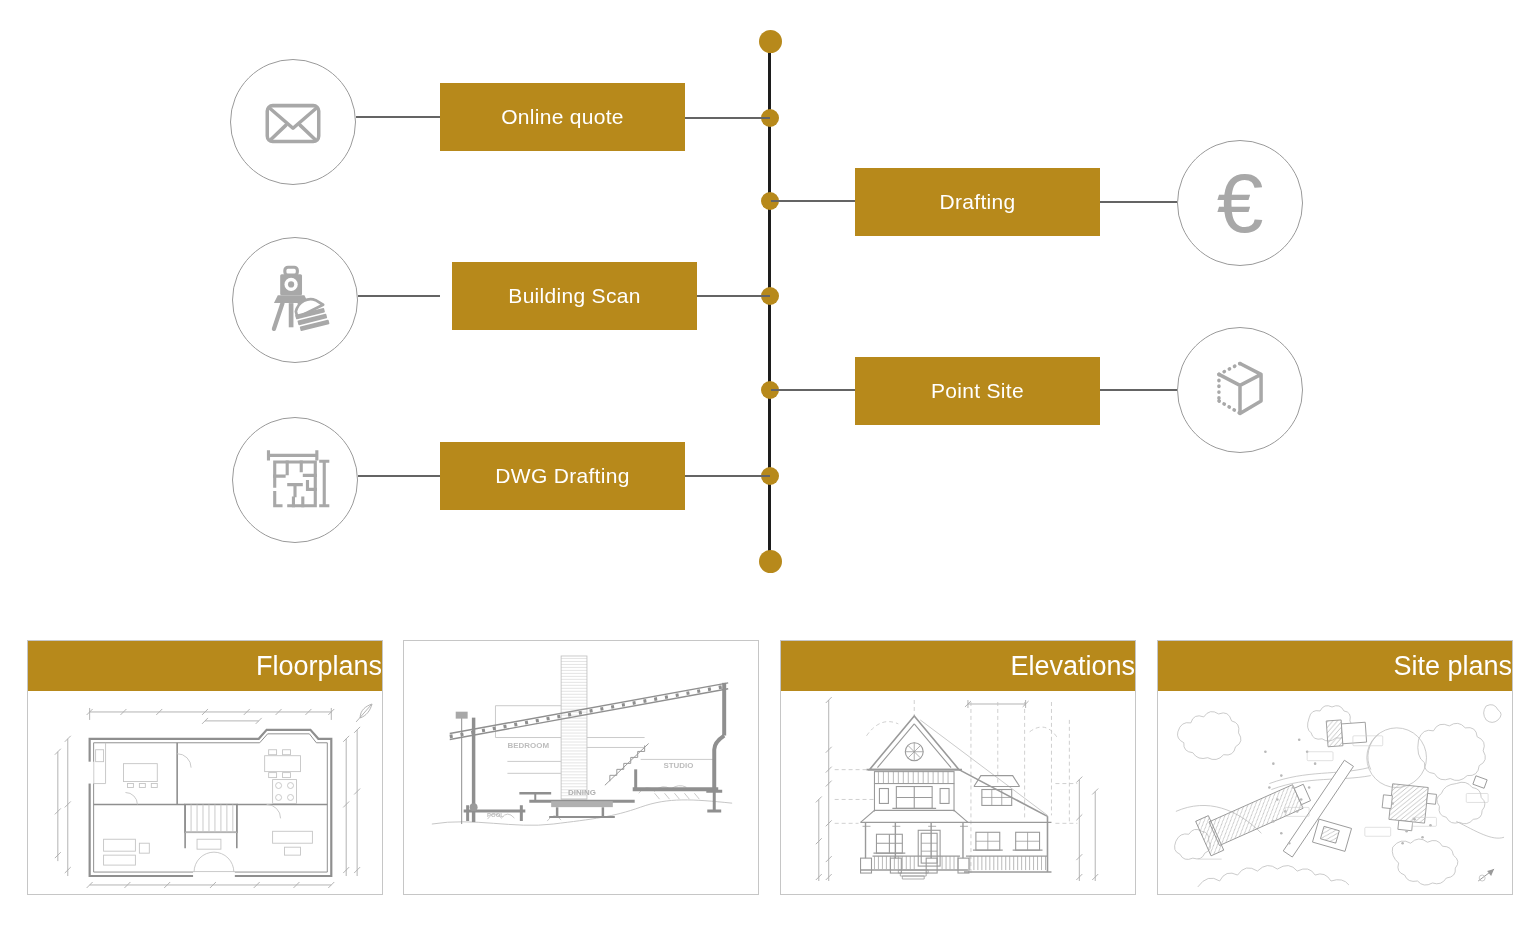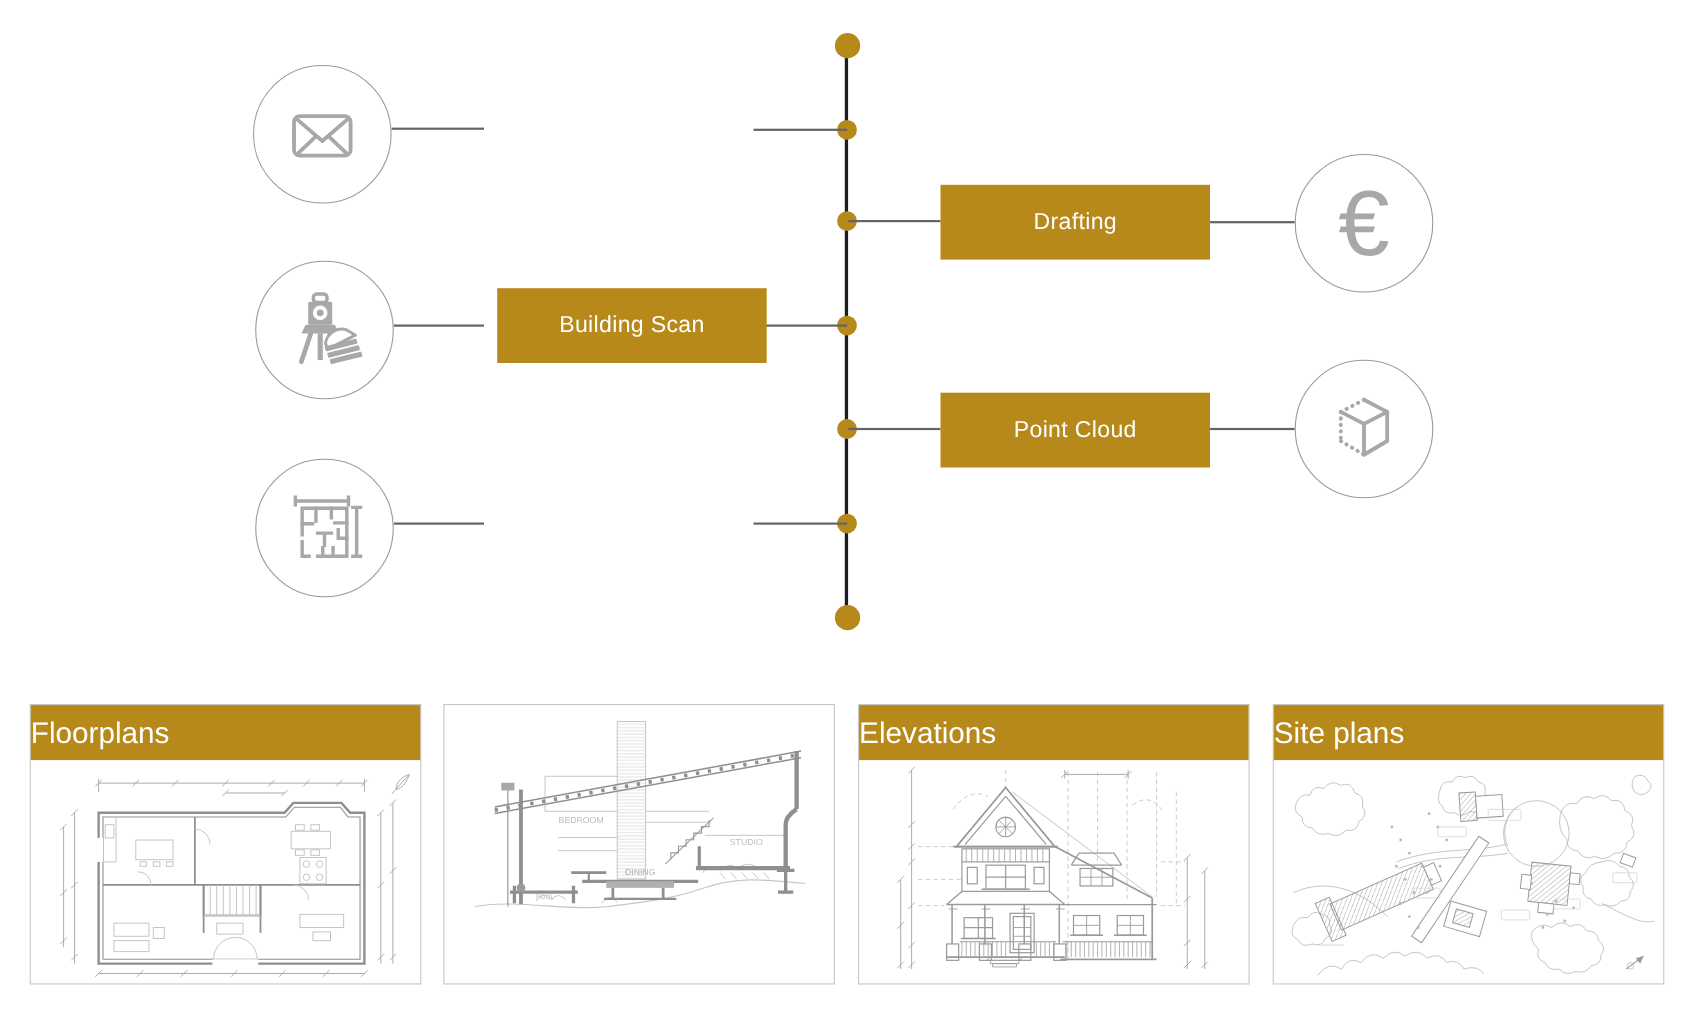"Online quote" div.node-btn { html: none -> <div> <span>Online quote</span> </div> }
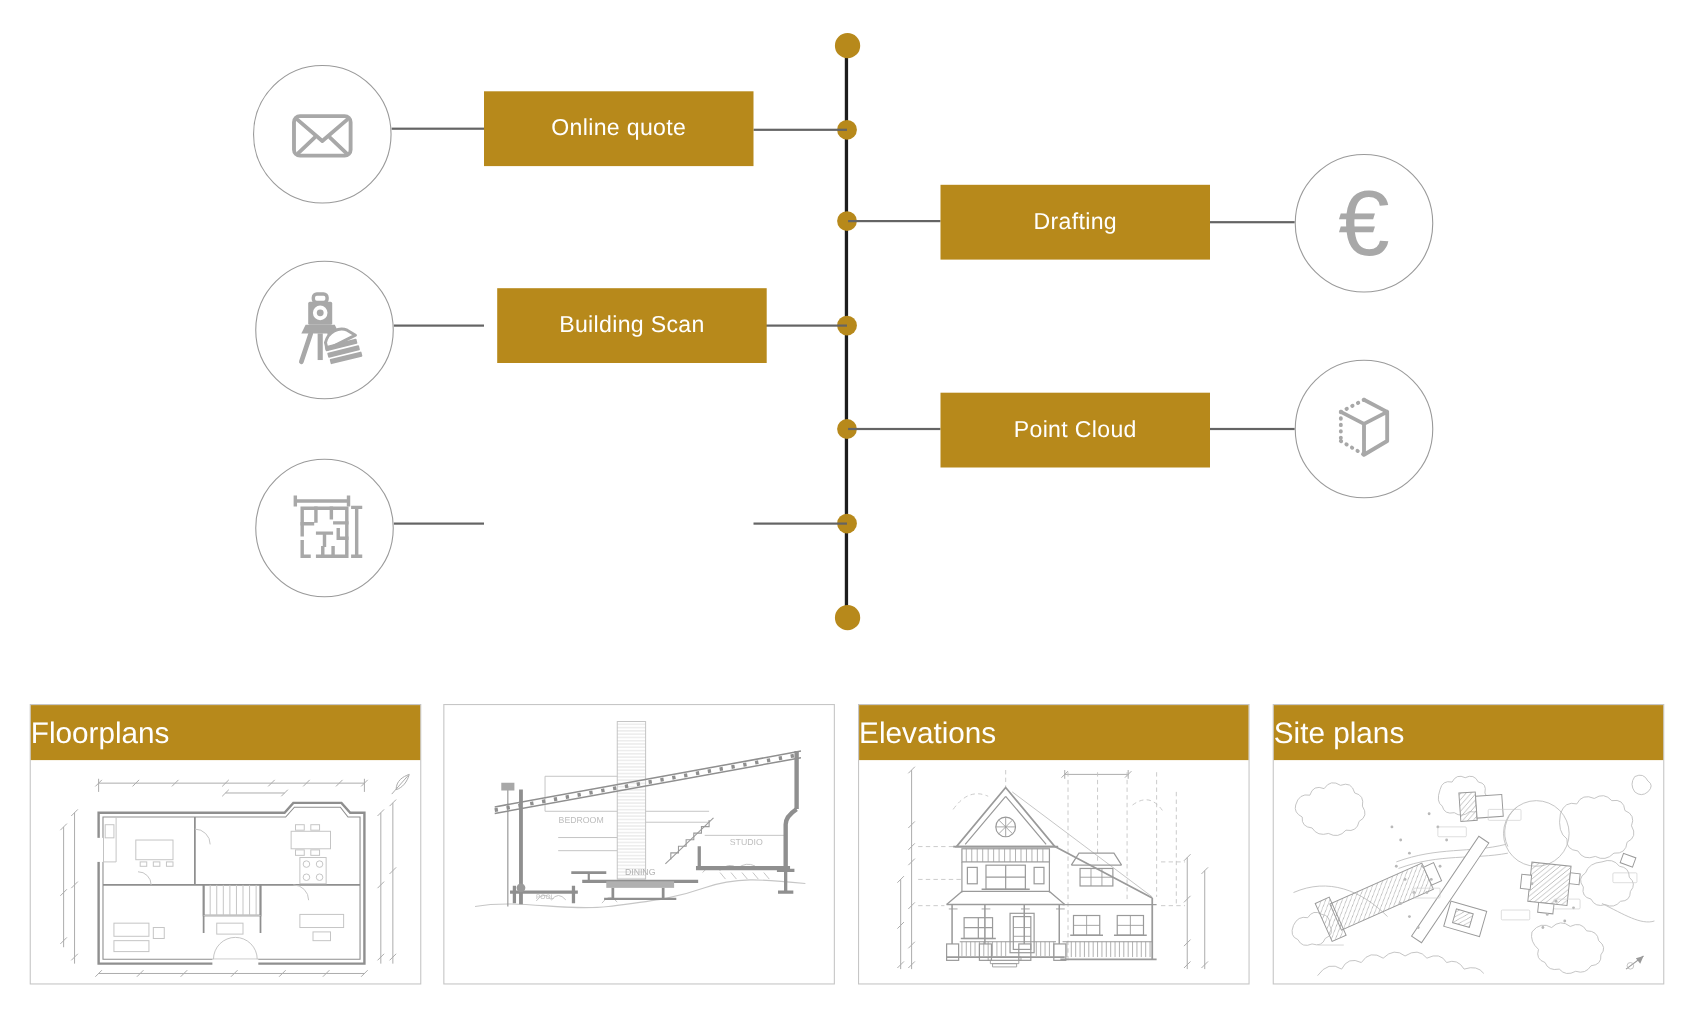"Point Cloud" span { text: Cloud -> Site }
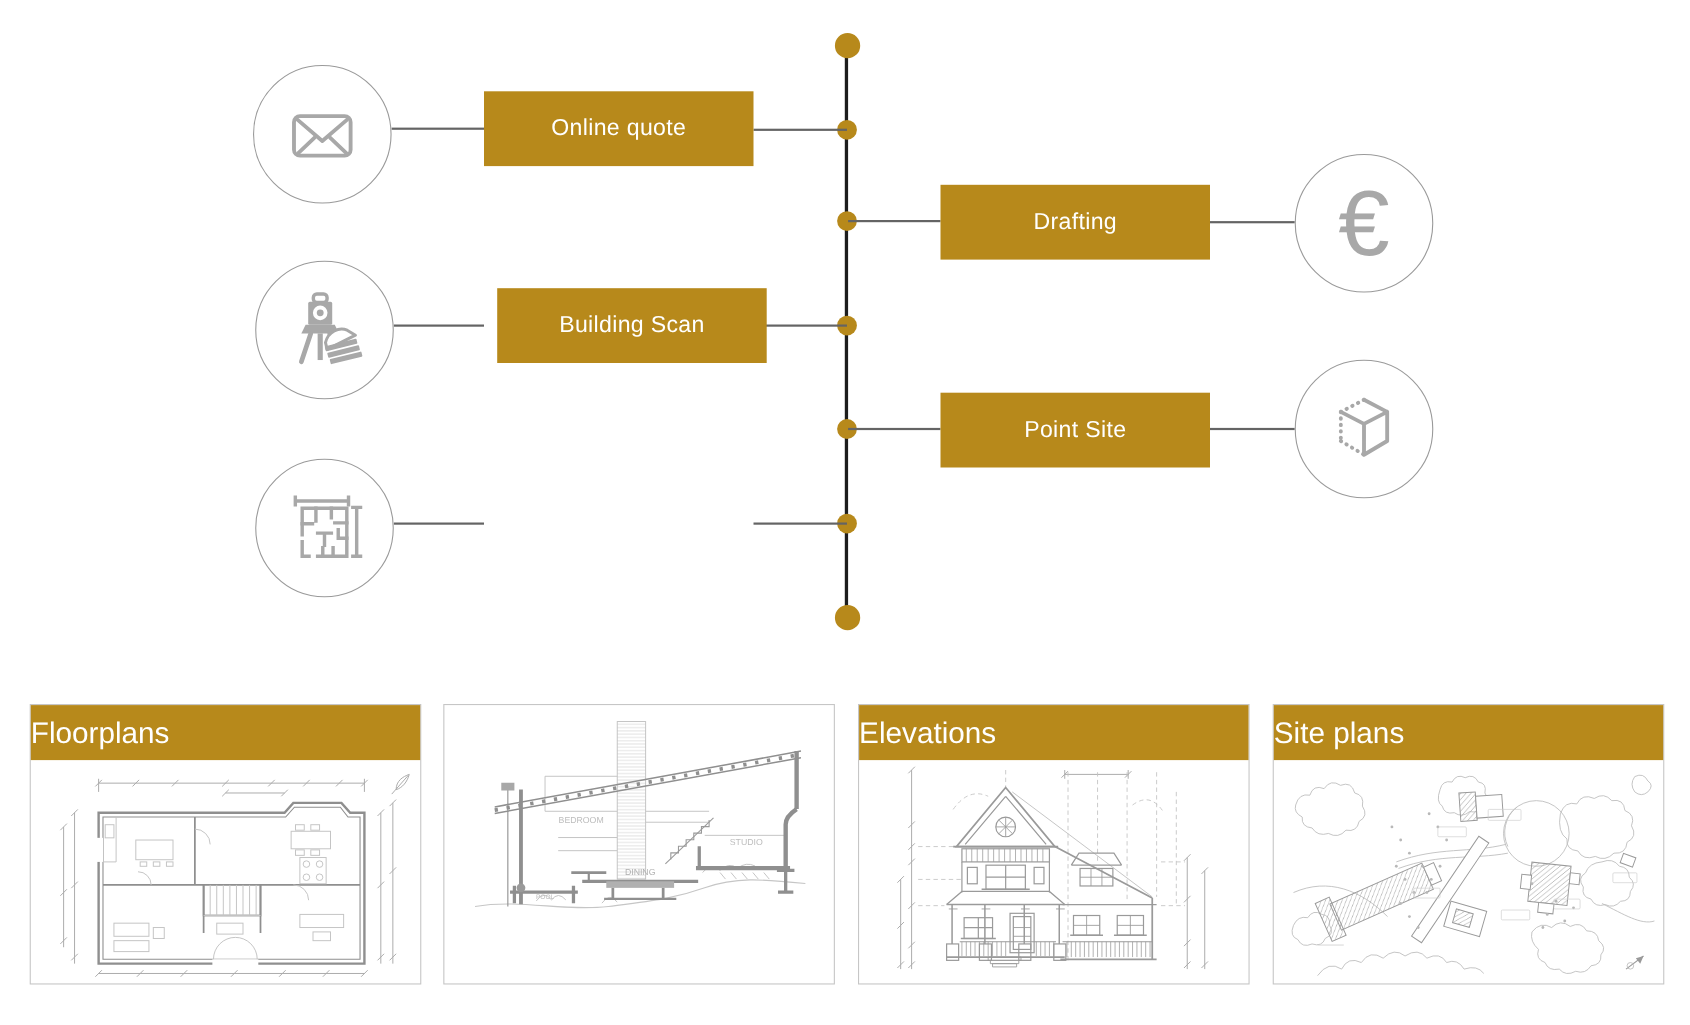"DWG Drafting" div.node-btn { html: none -> <div> <span>DWG Drafting</span> </div> }
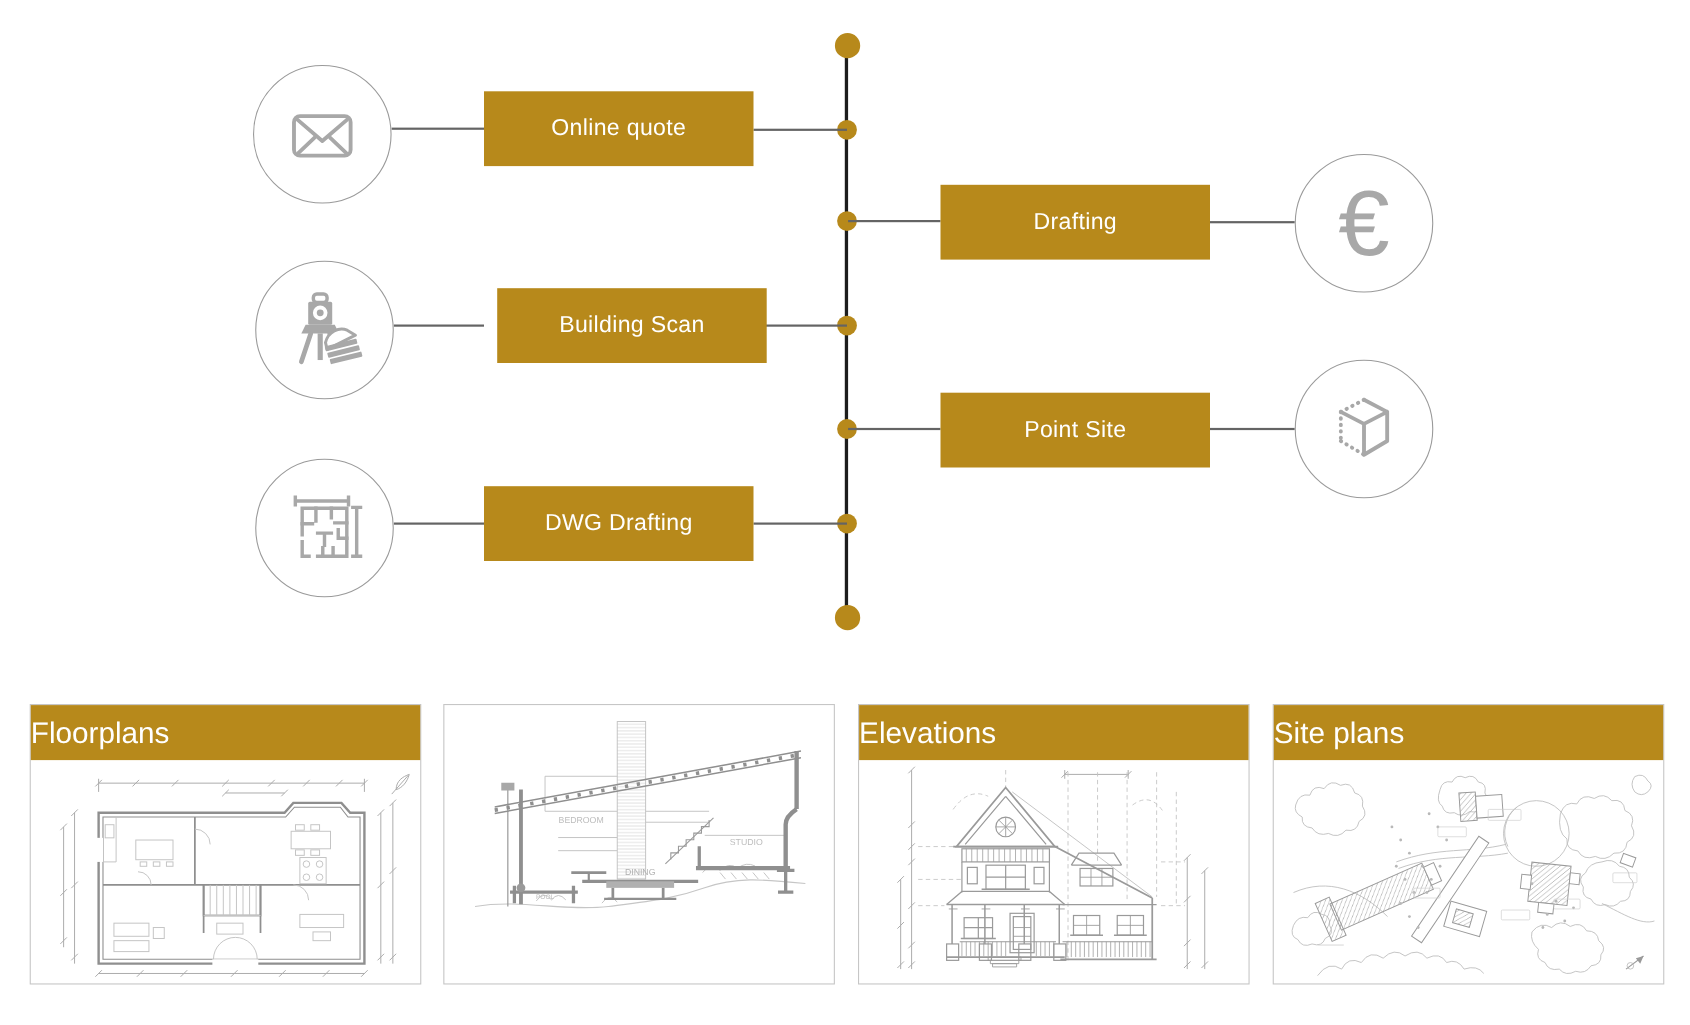"Floorplans" .card-h { justify-content: flex-start -> flex-end }
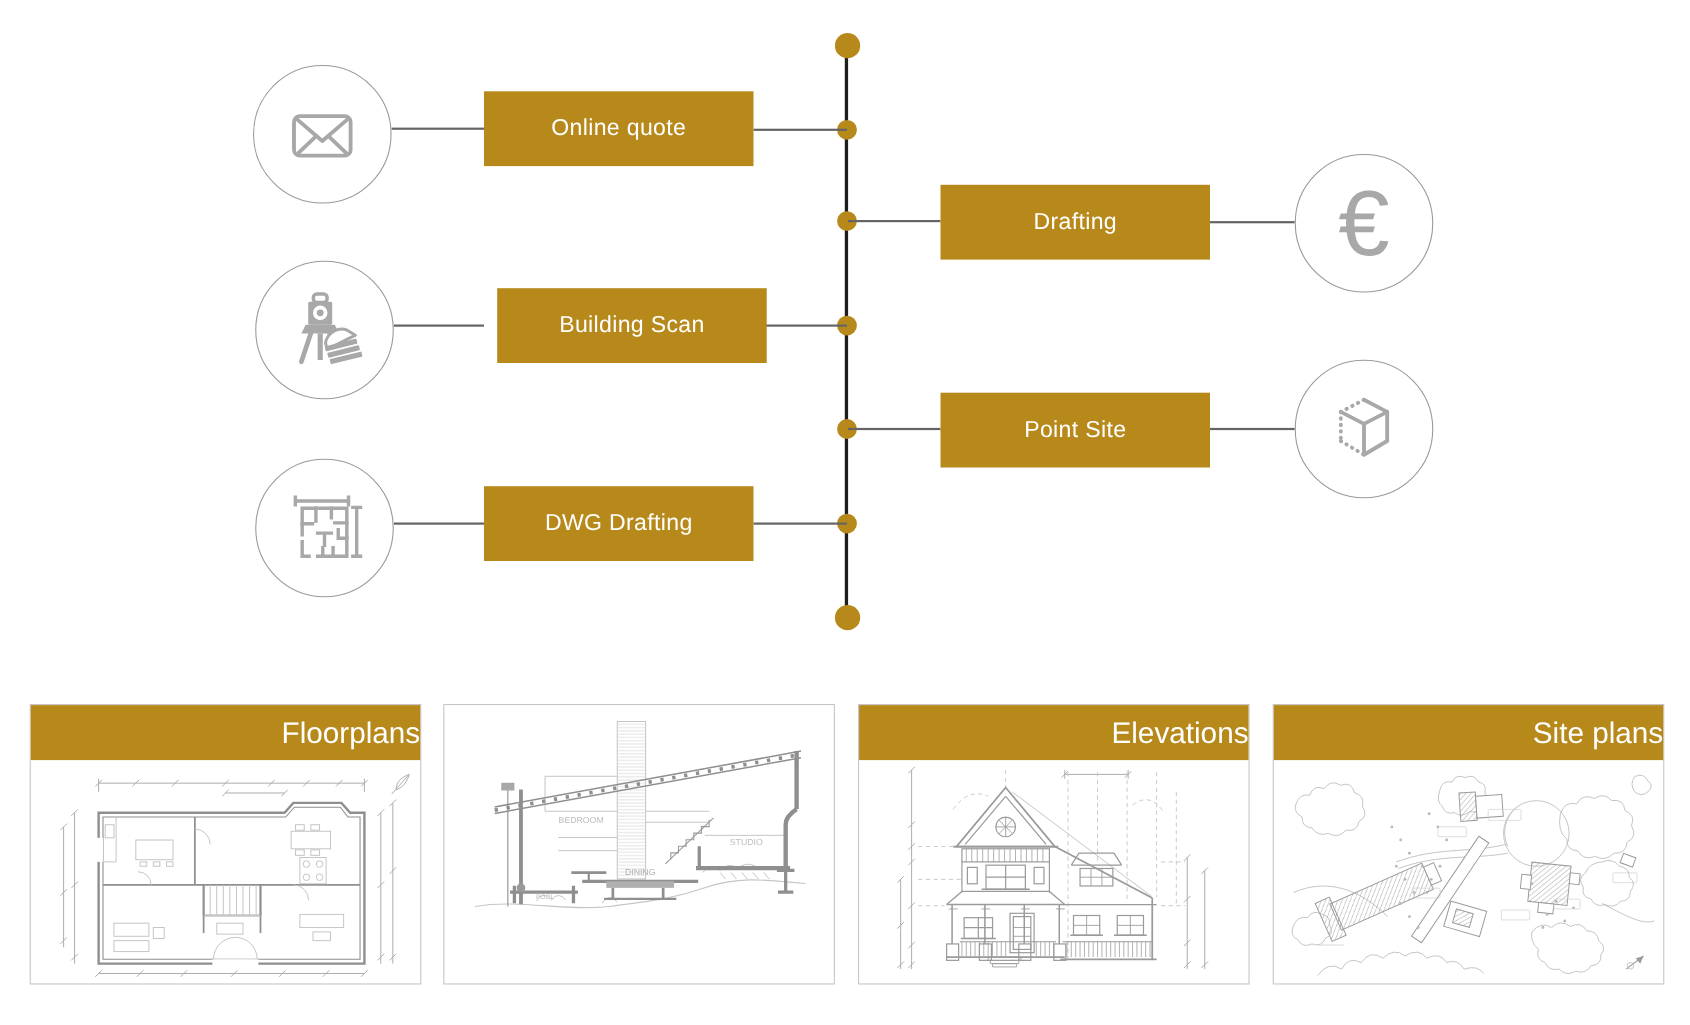"BEDROOM" .card-b { font-weight: none -> bold }
